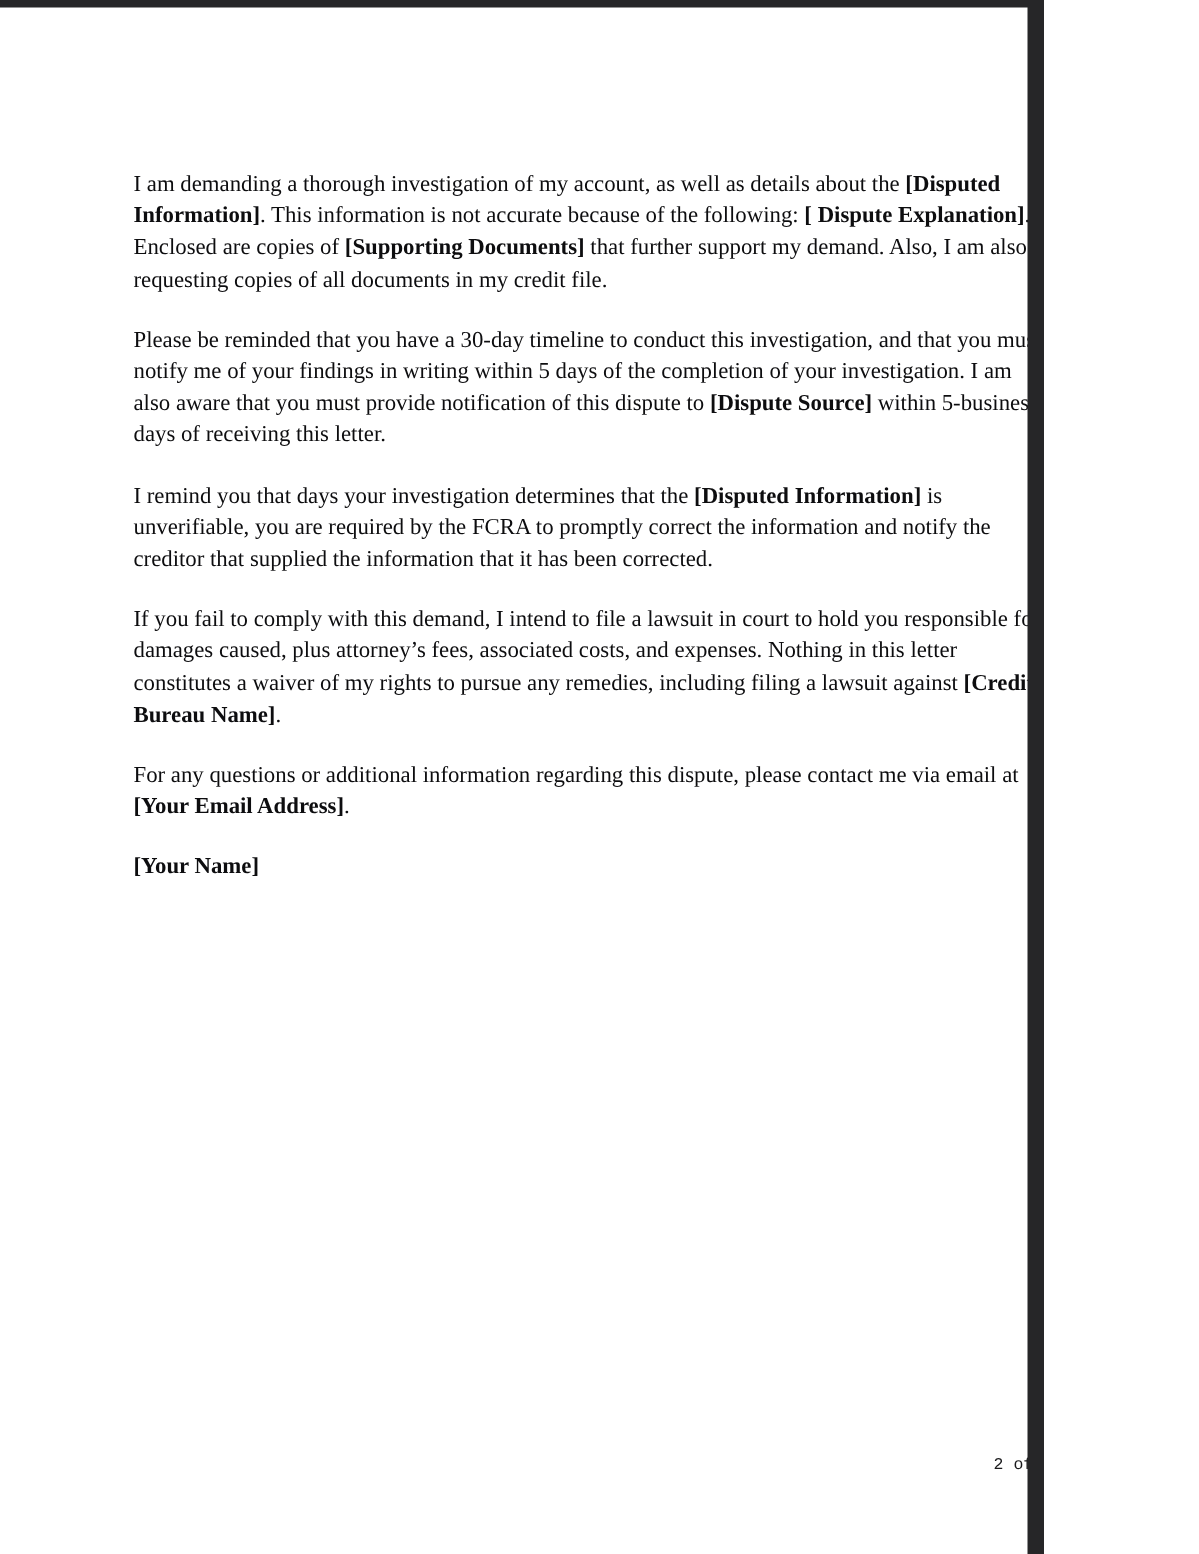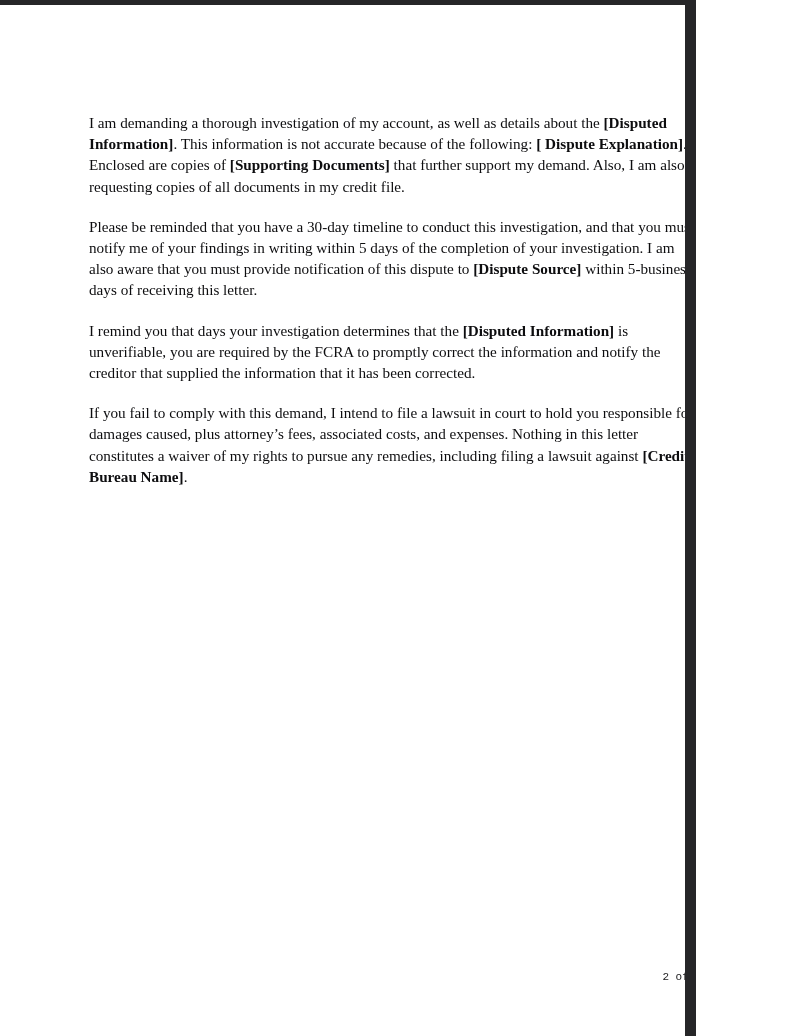"For any questions or additional" p.para { html: none -> <p><span>For any questions or additional information regarding this dispute, please contact me via email at </span><span>[Your Email Address]</span><span>.</span></p> }
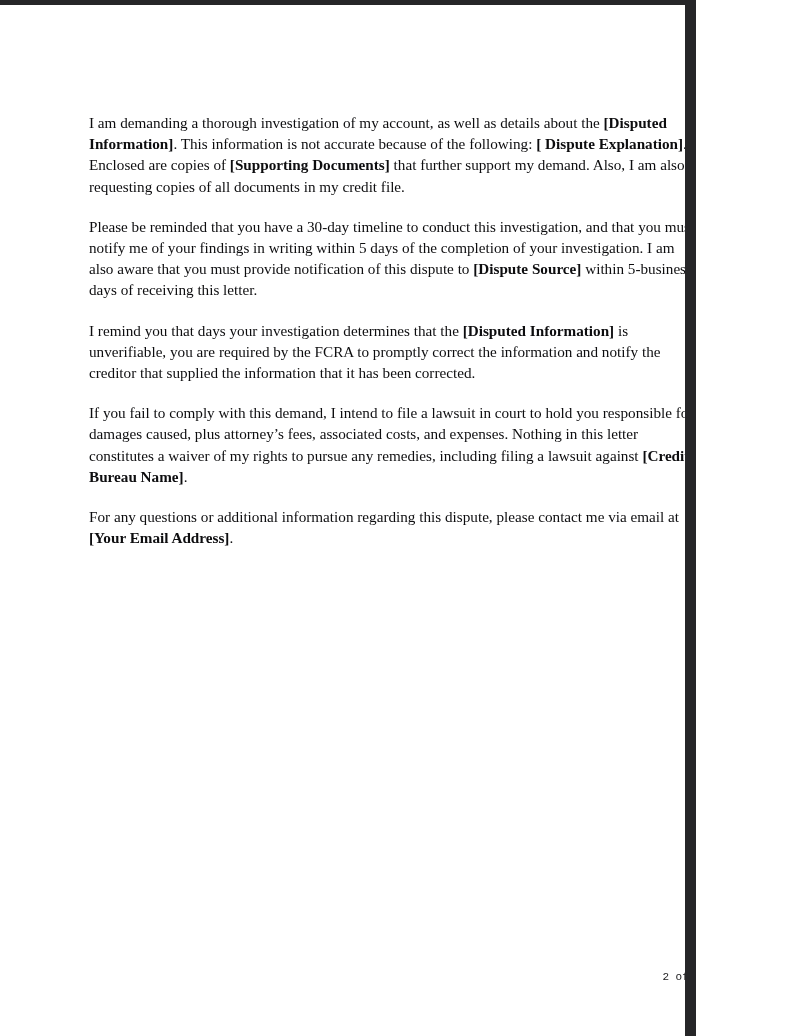"[Your Name]" p.signature-name { html: none -> <p>[Your Name]</p> }
